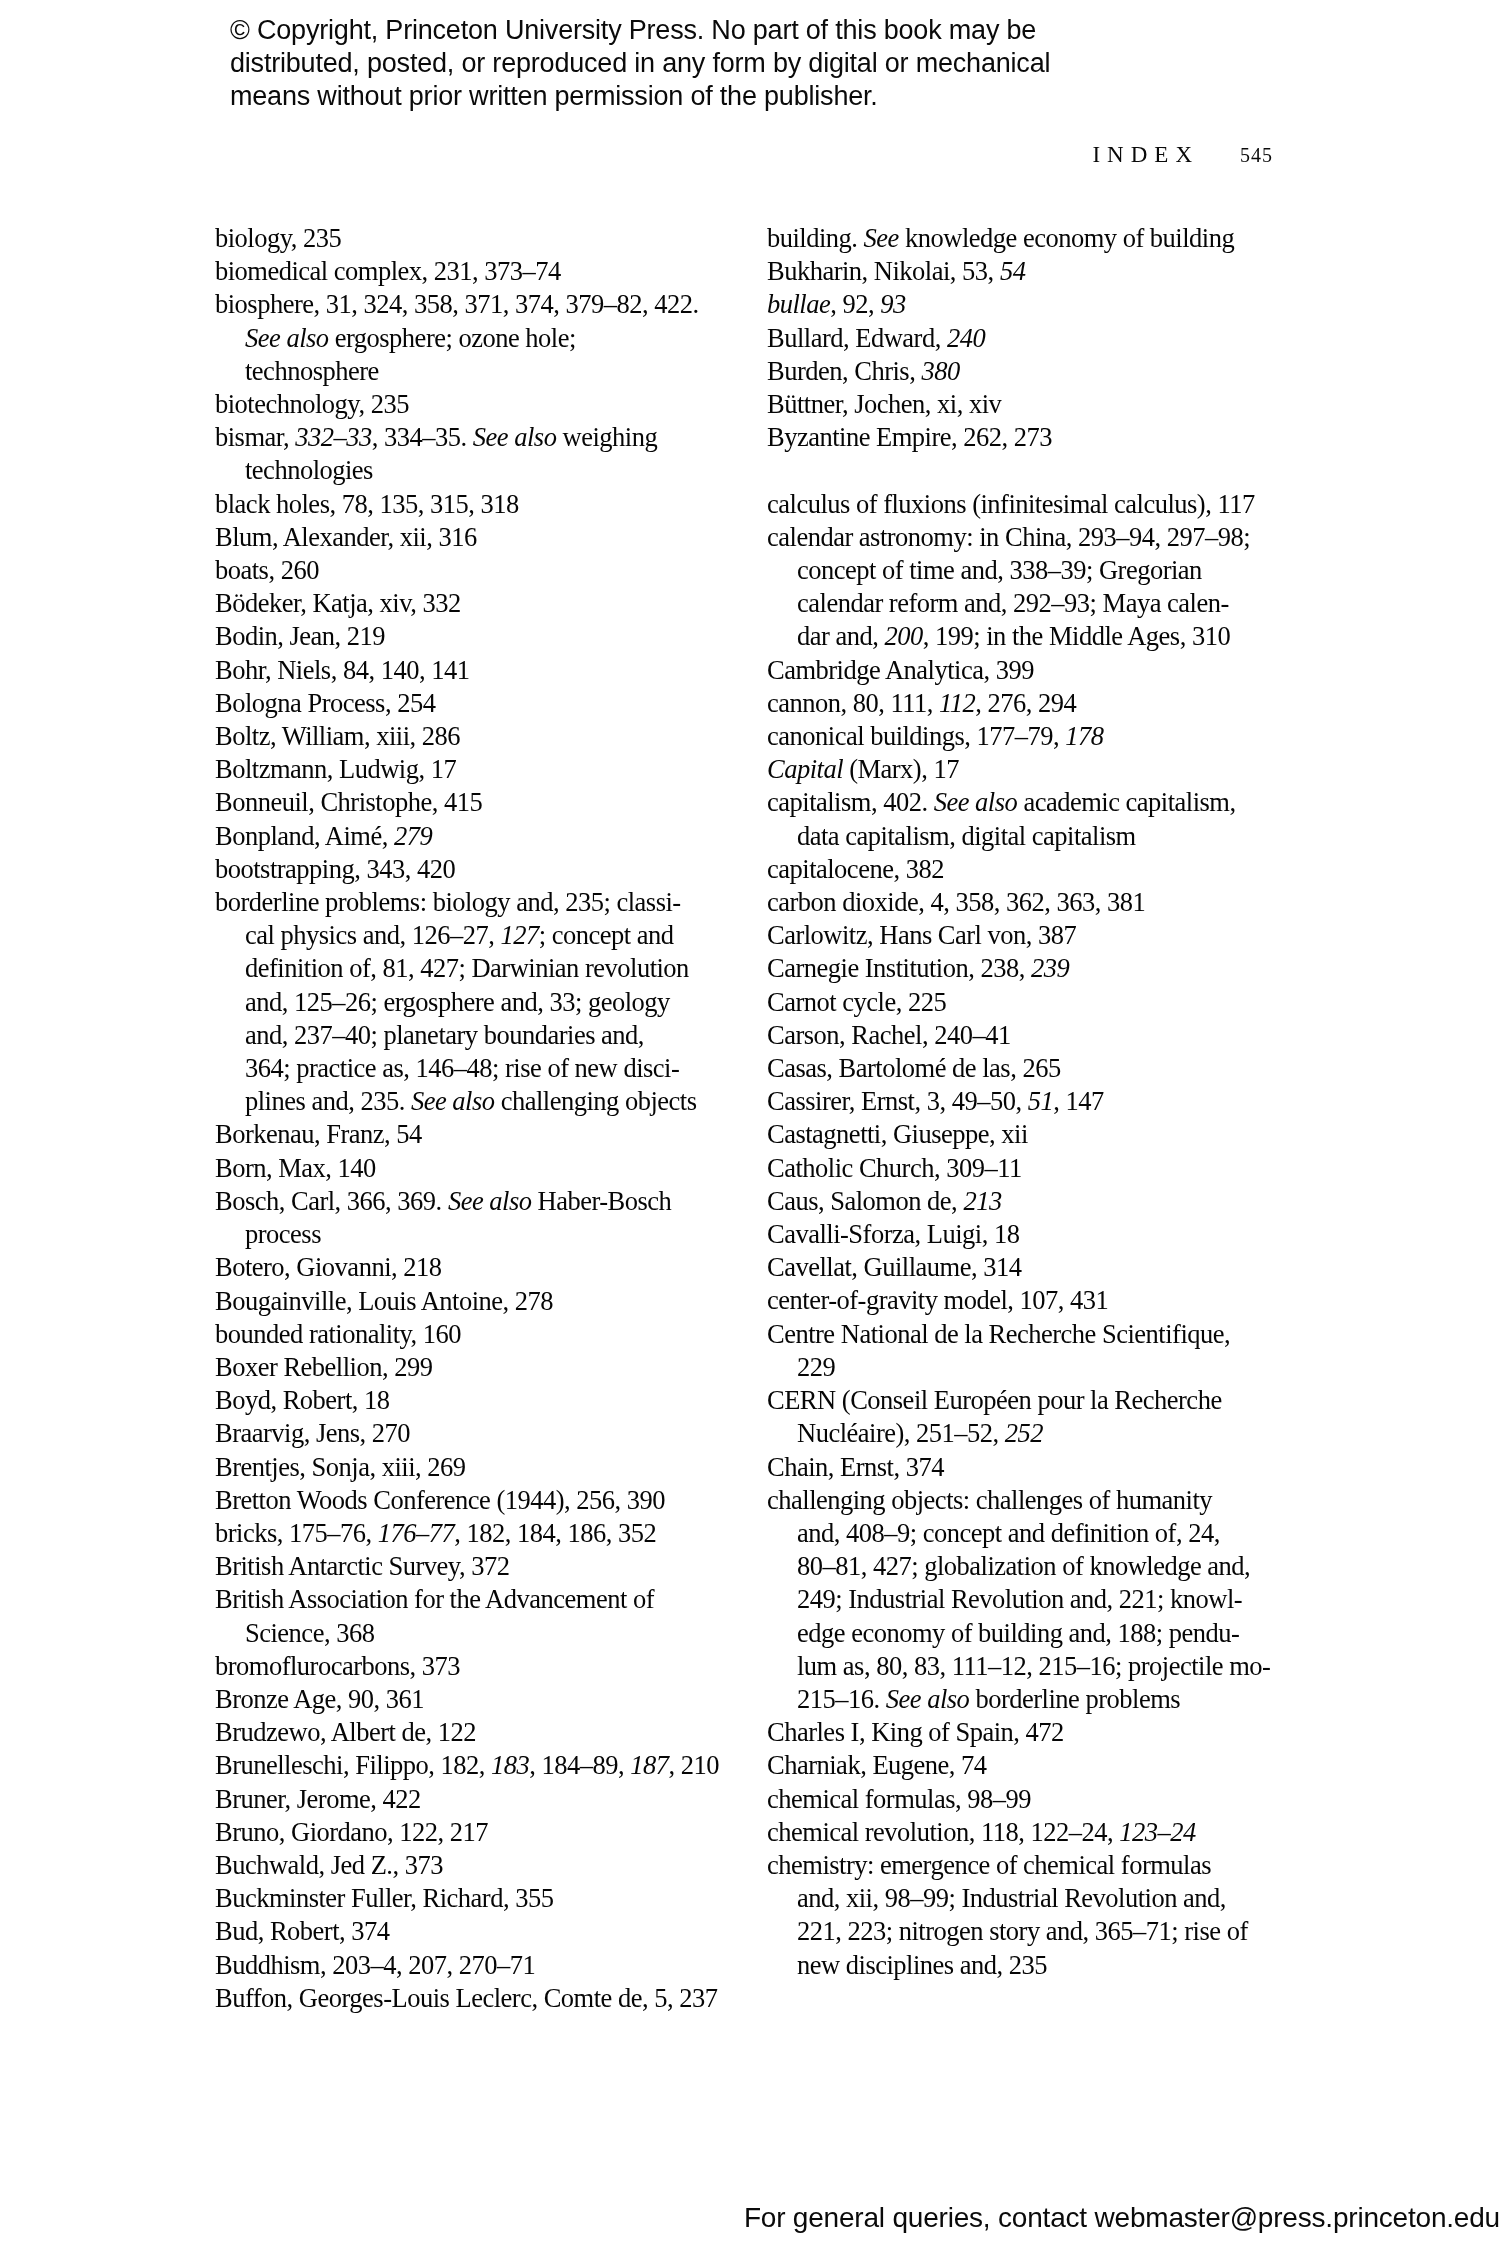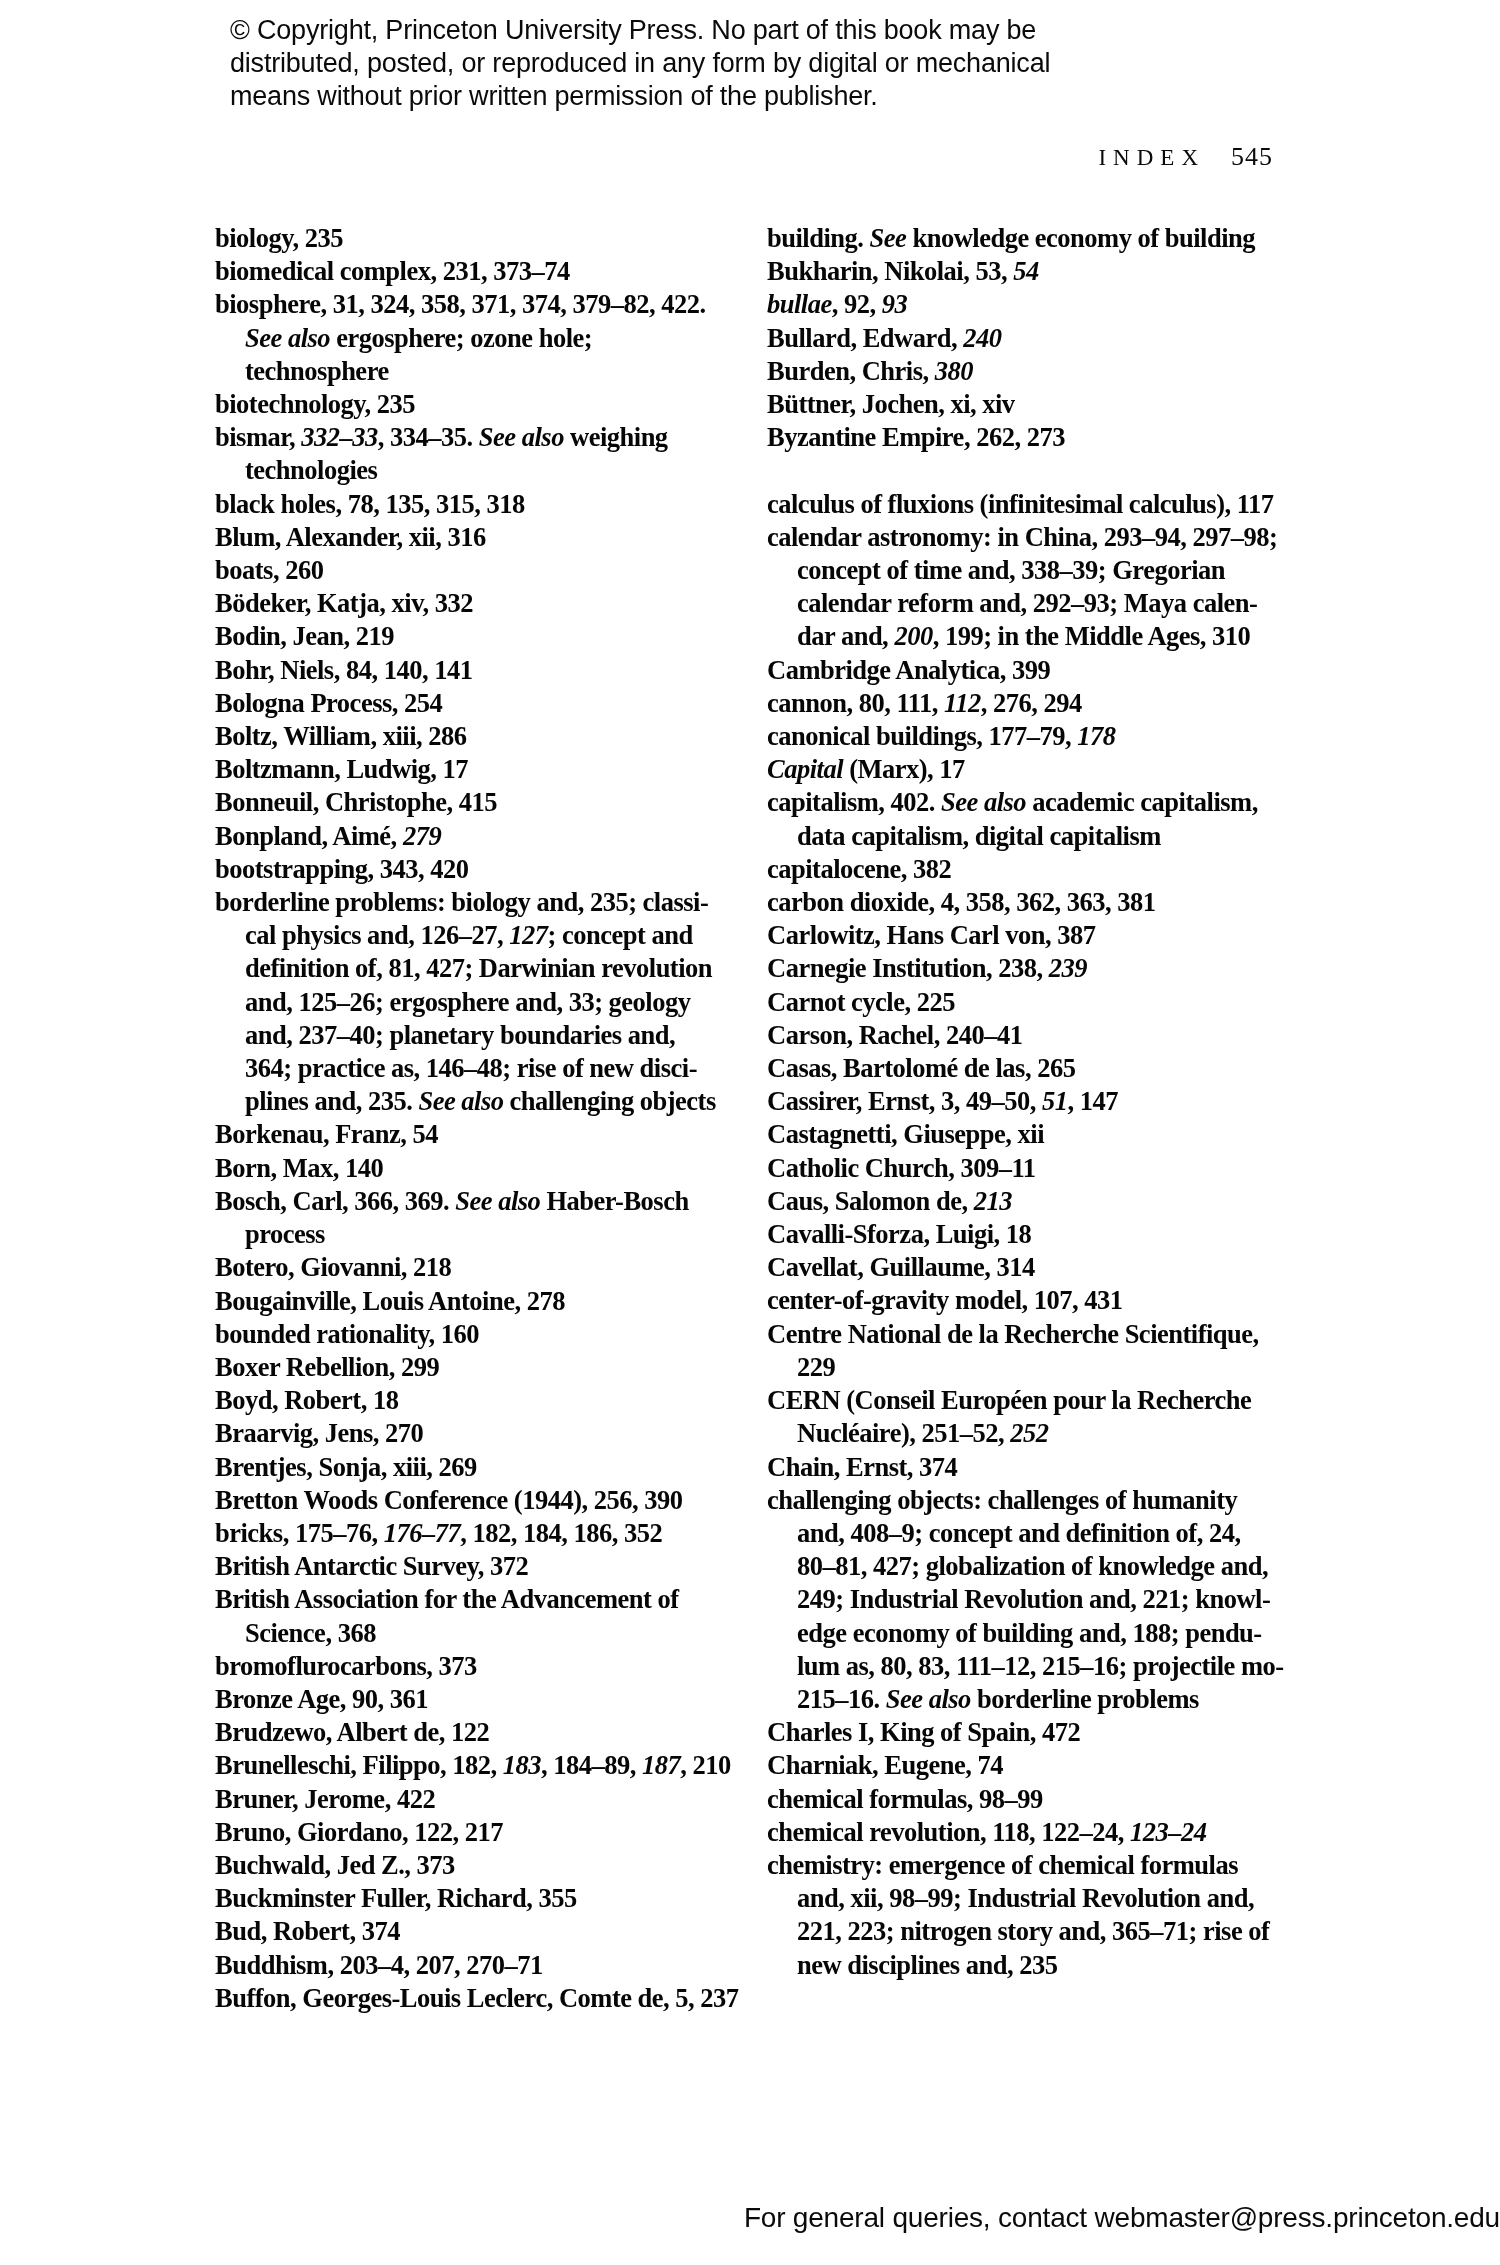"545" .running-head .pg { font-size: 26px -> 20px; margin-left: 22px -> 37px }
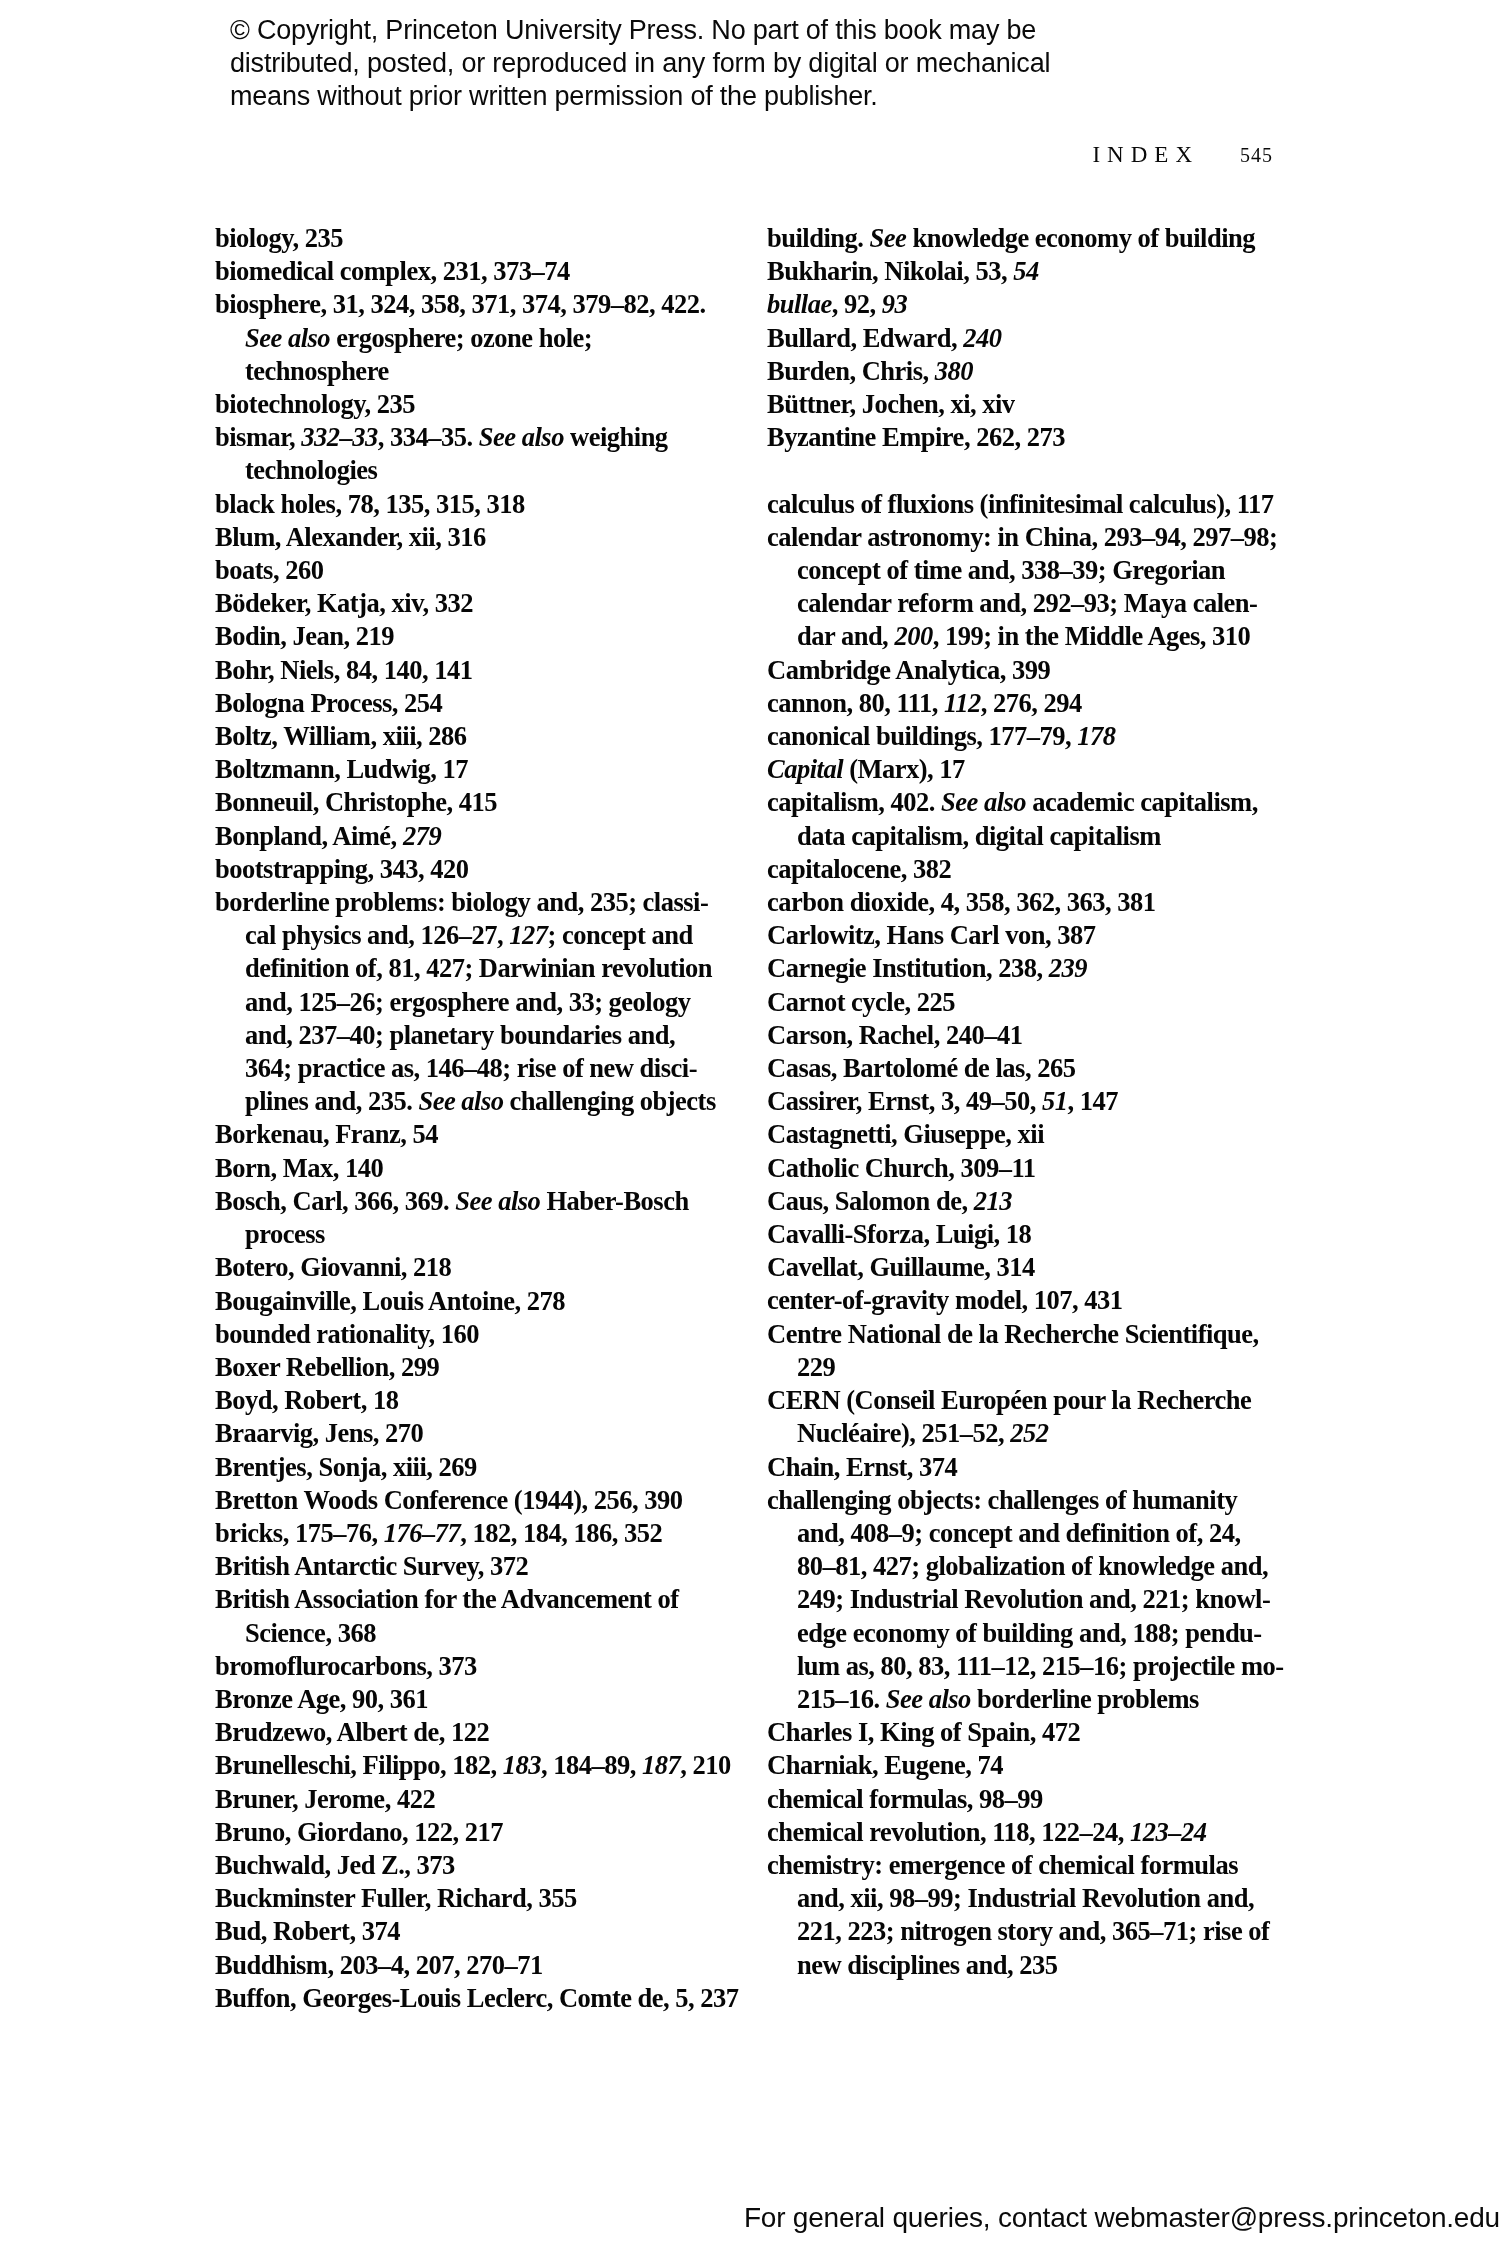"biology, 235" .col { font-weight: bold -> none }
